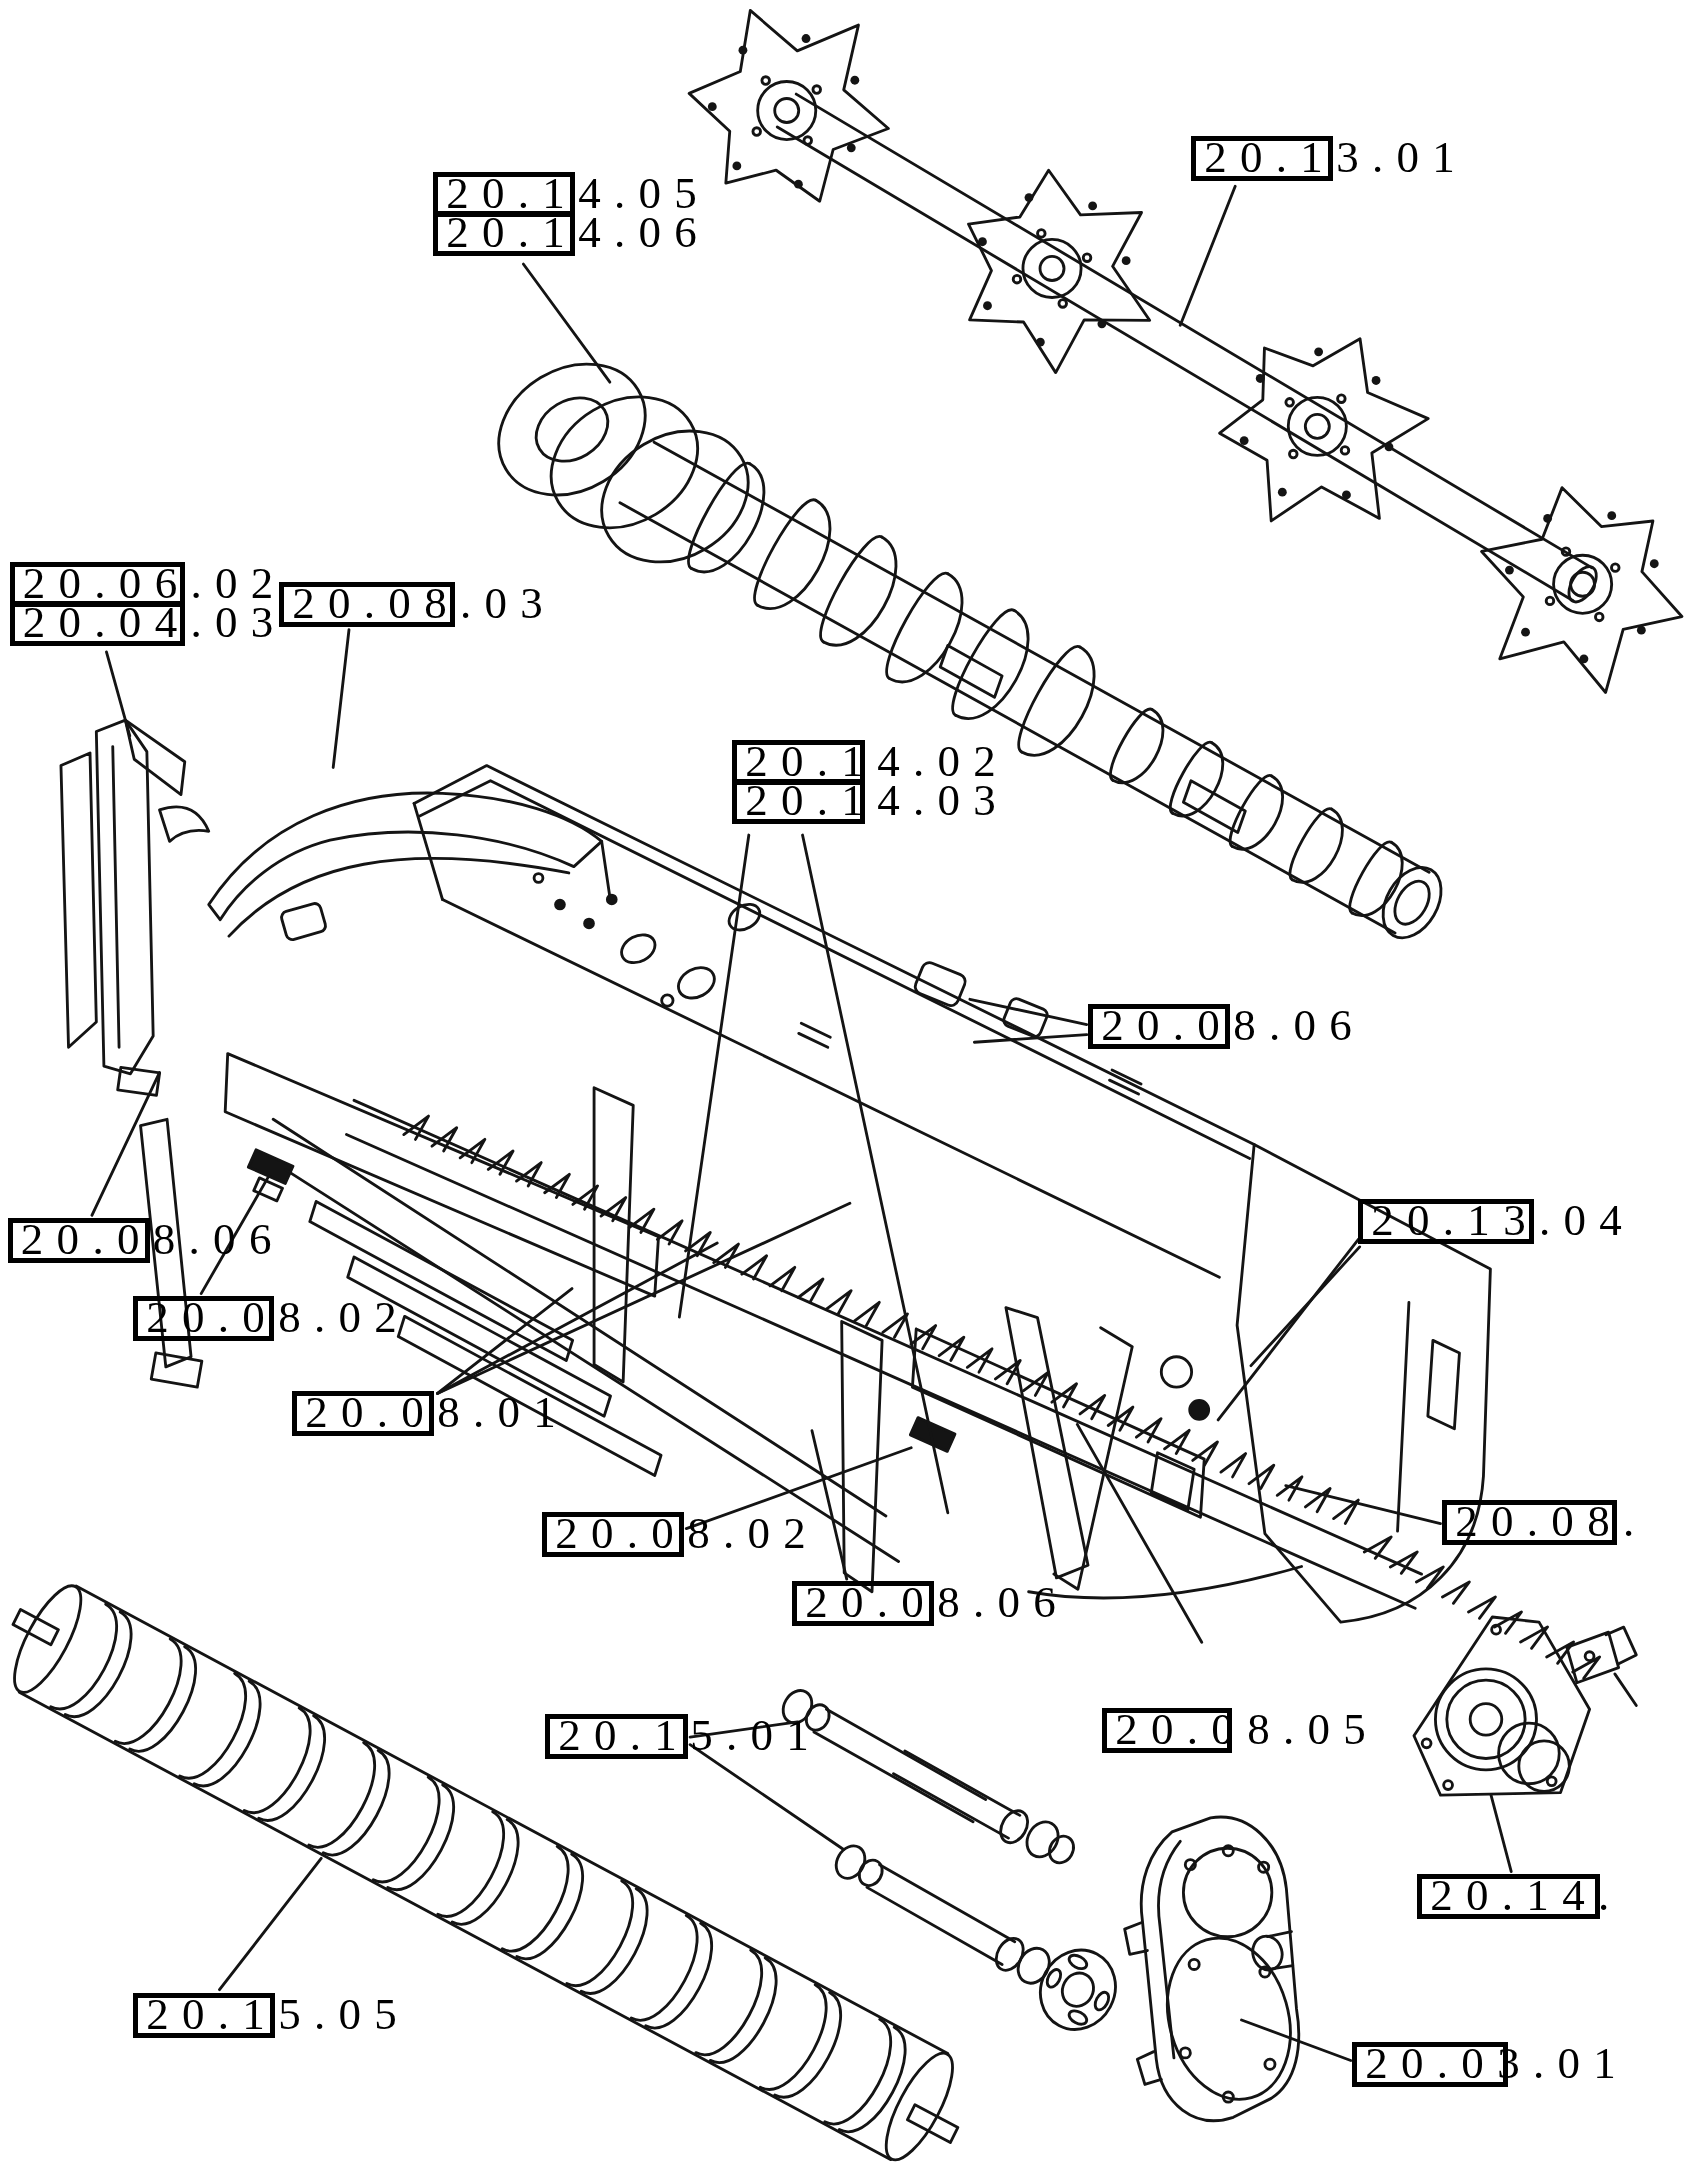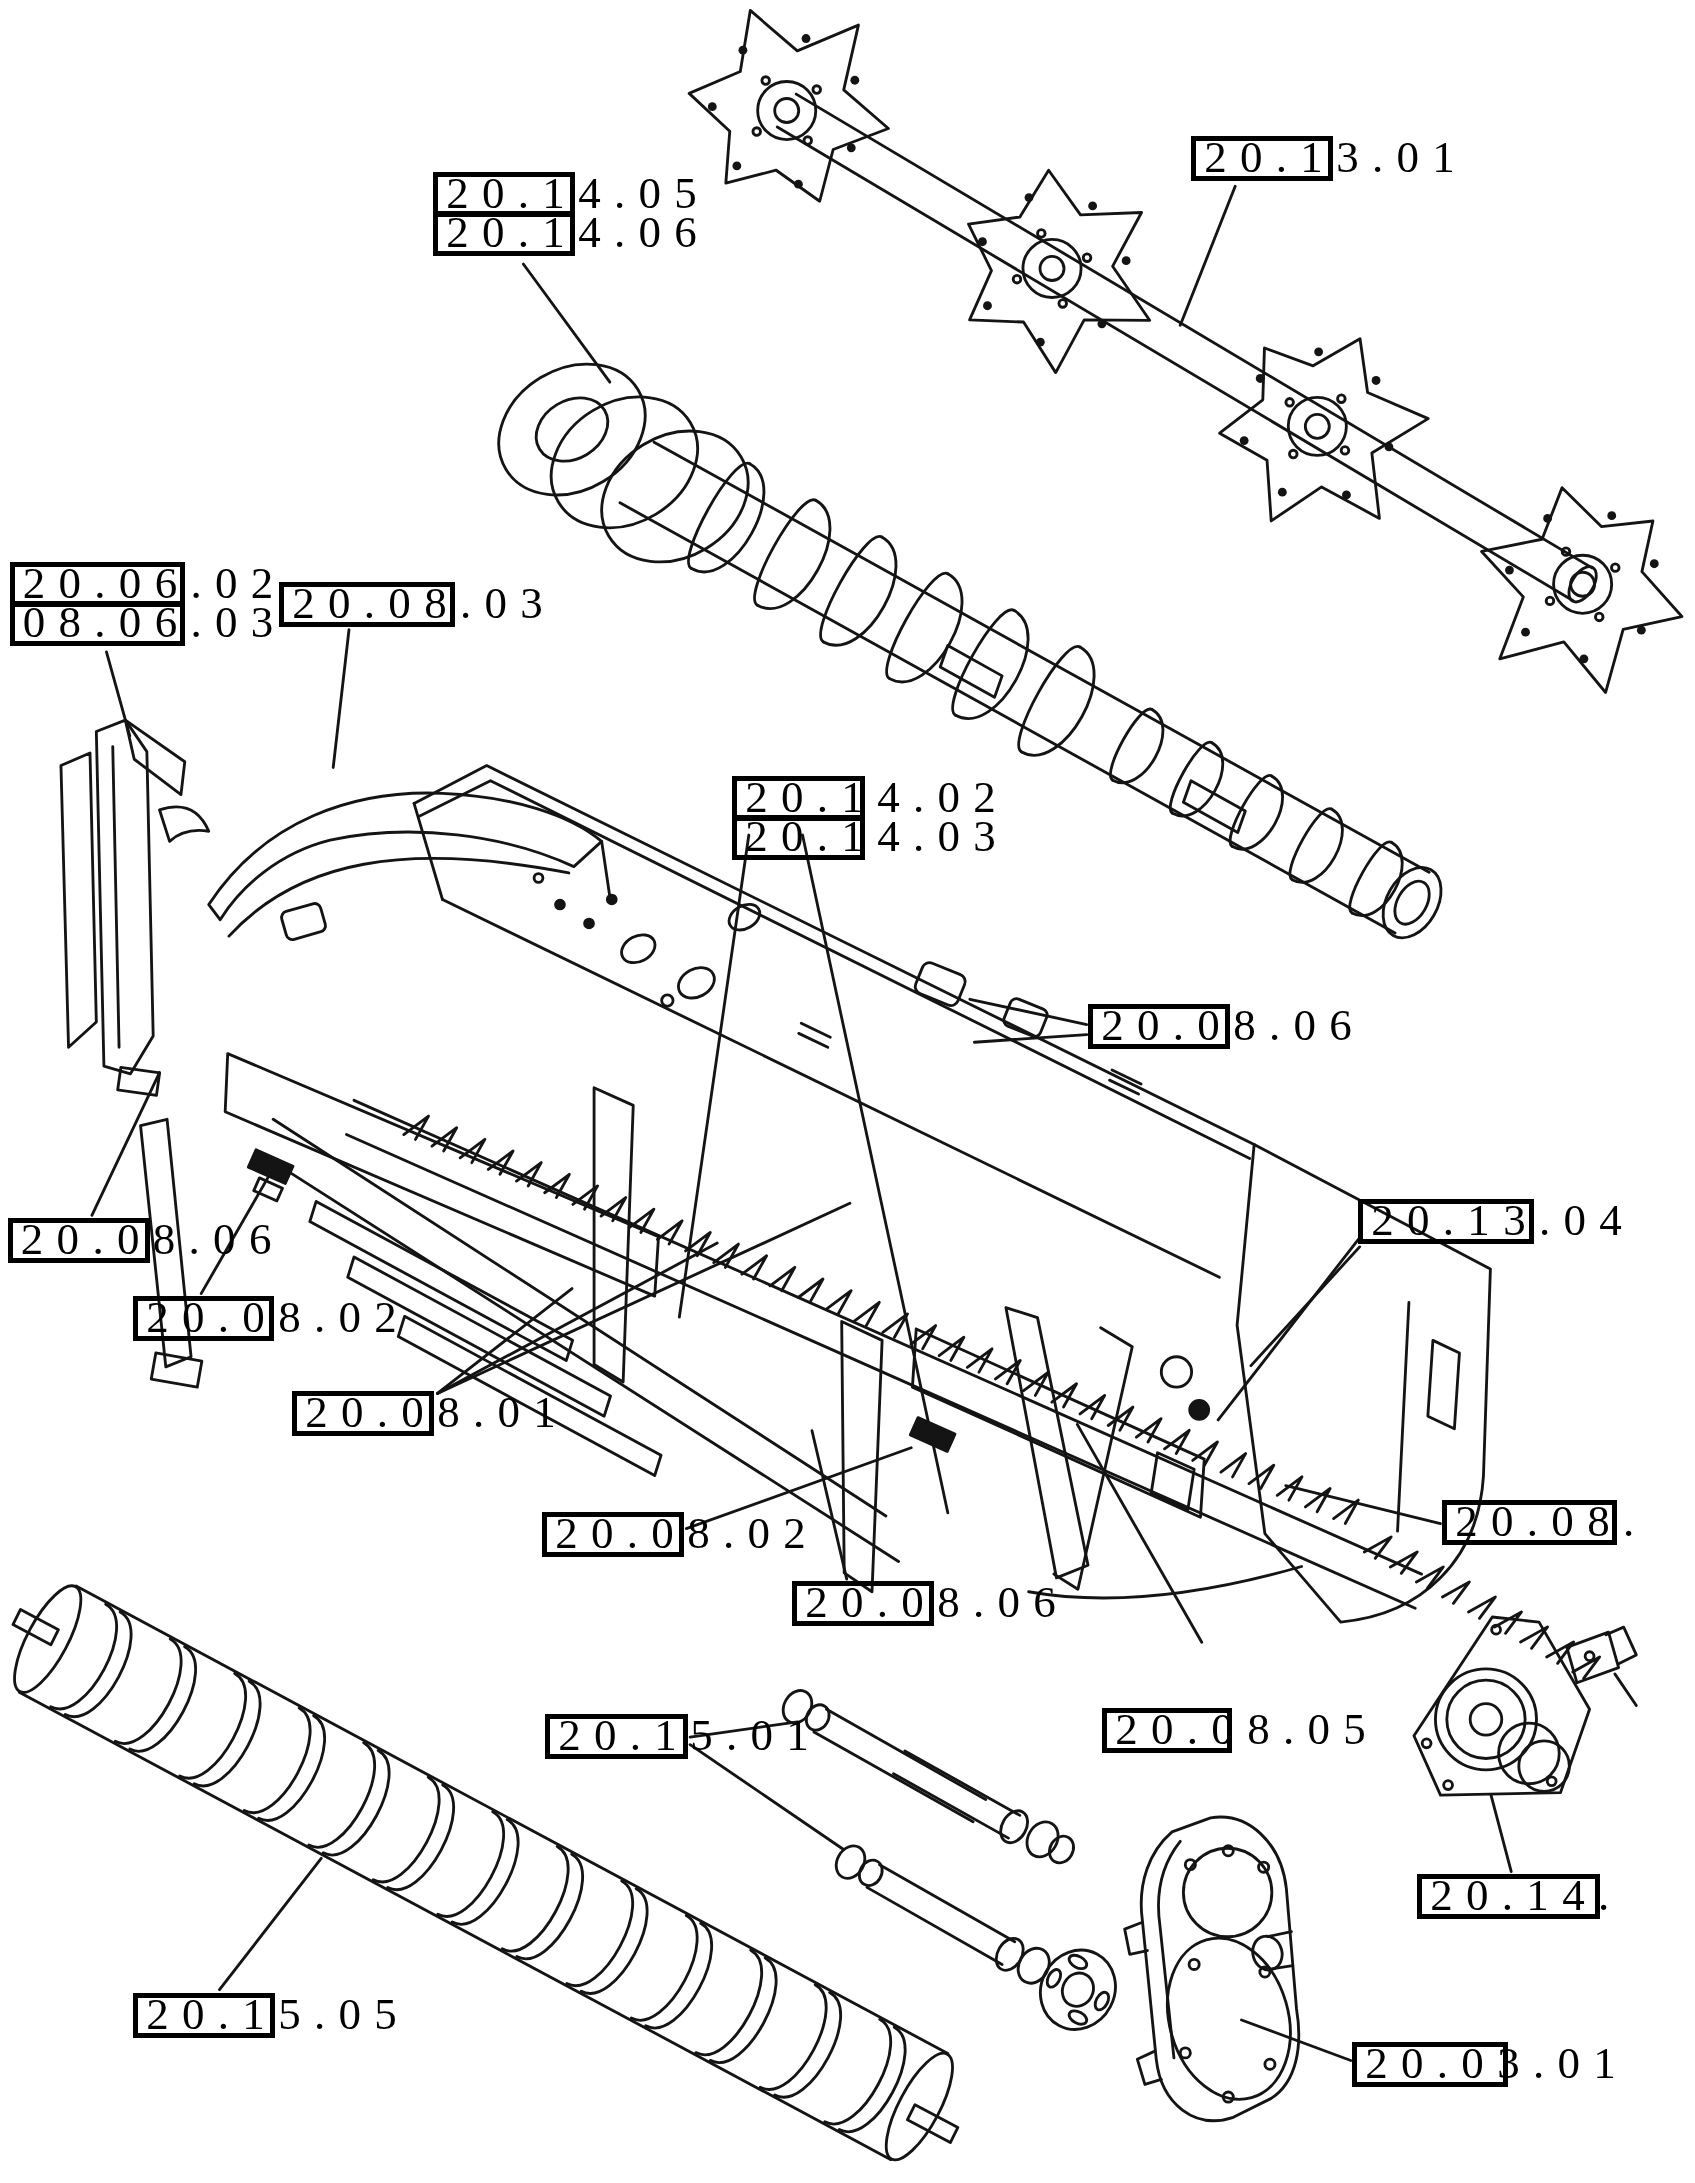"08.06.03" span.ctext { text: 08.06.03 -> 20.04.03 }
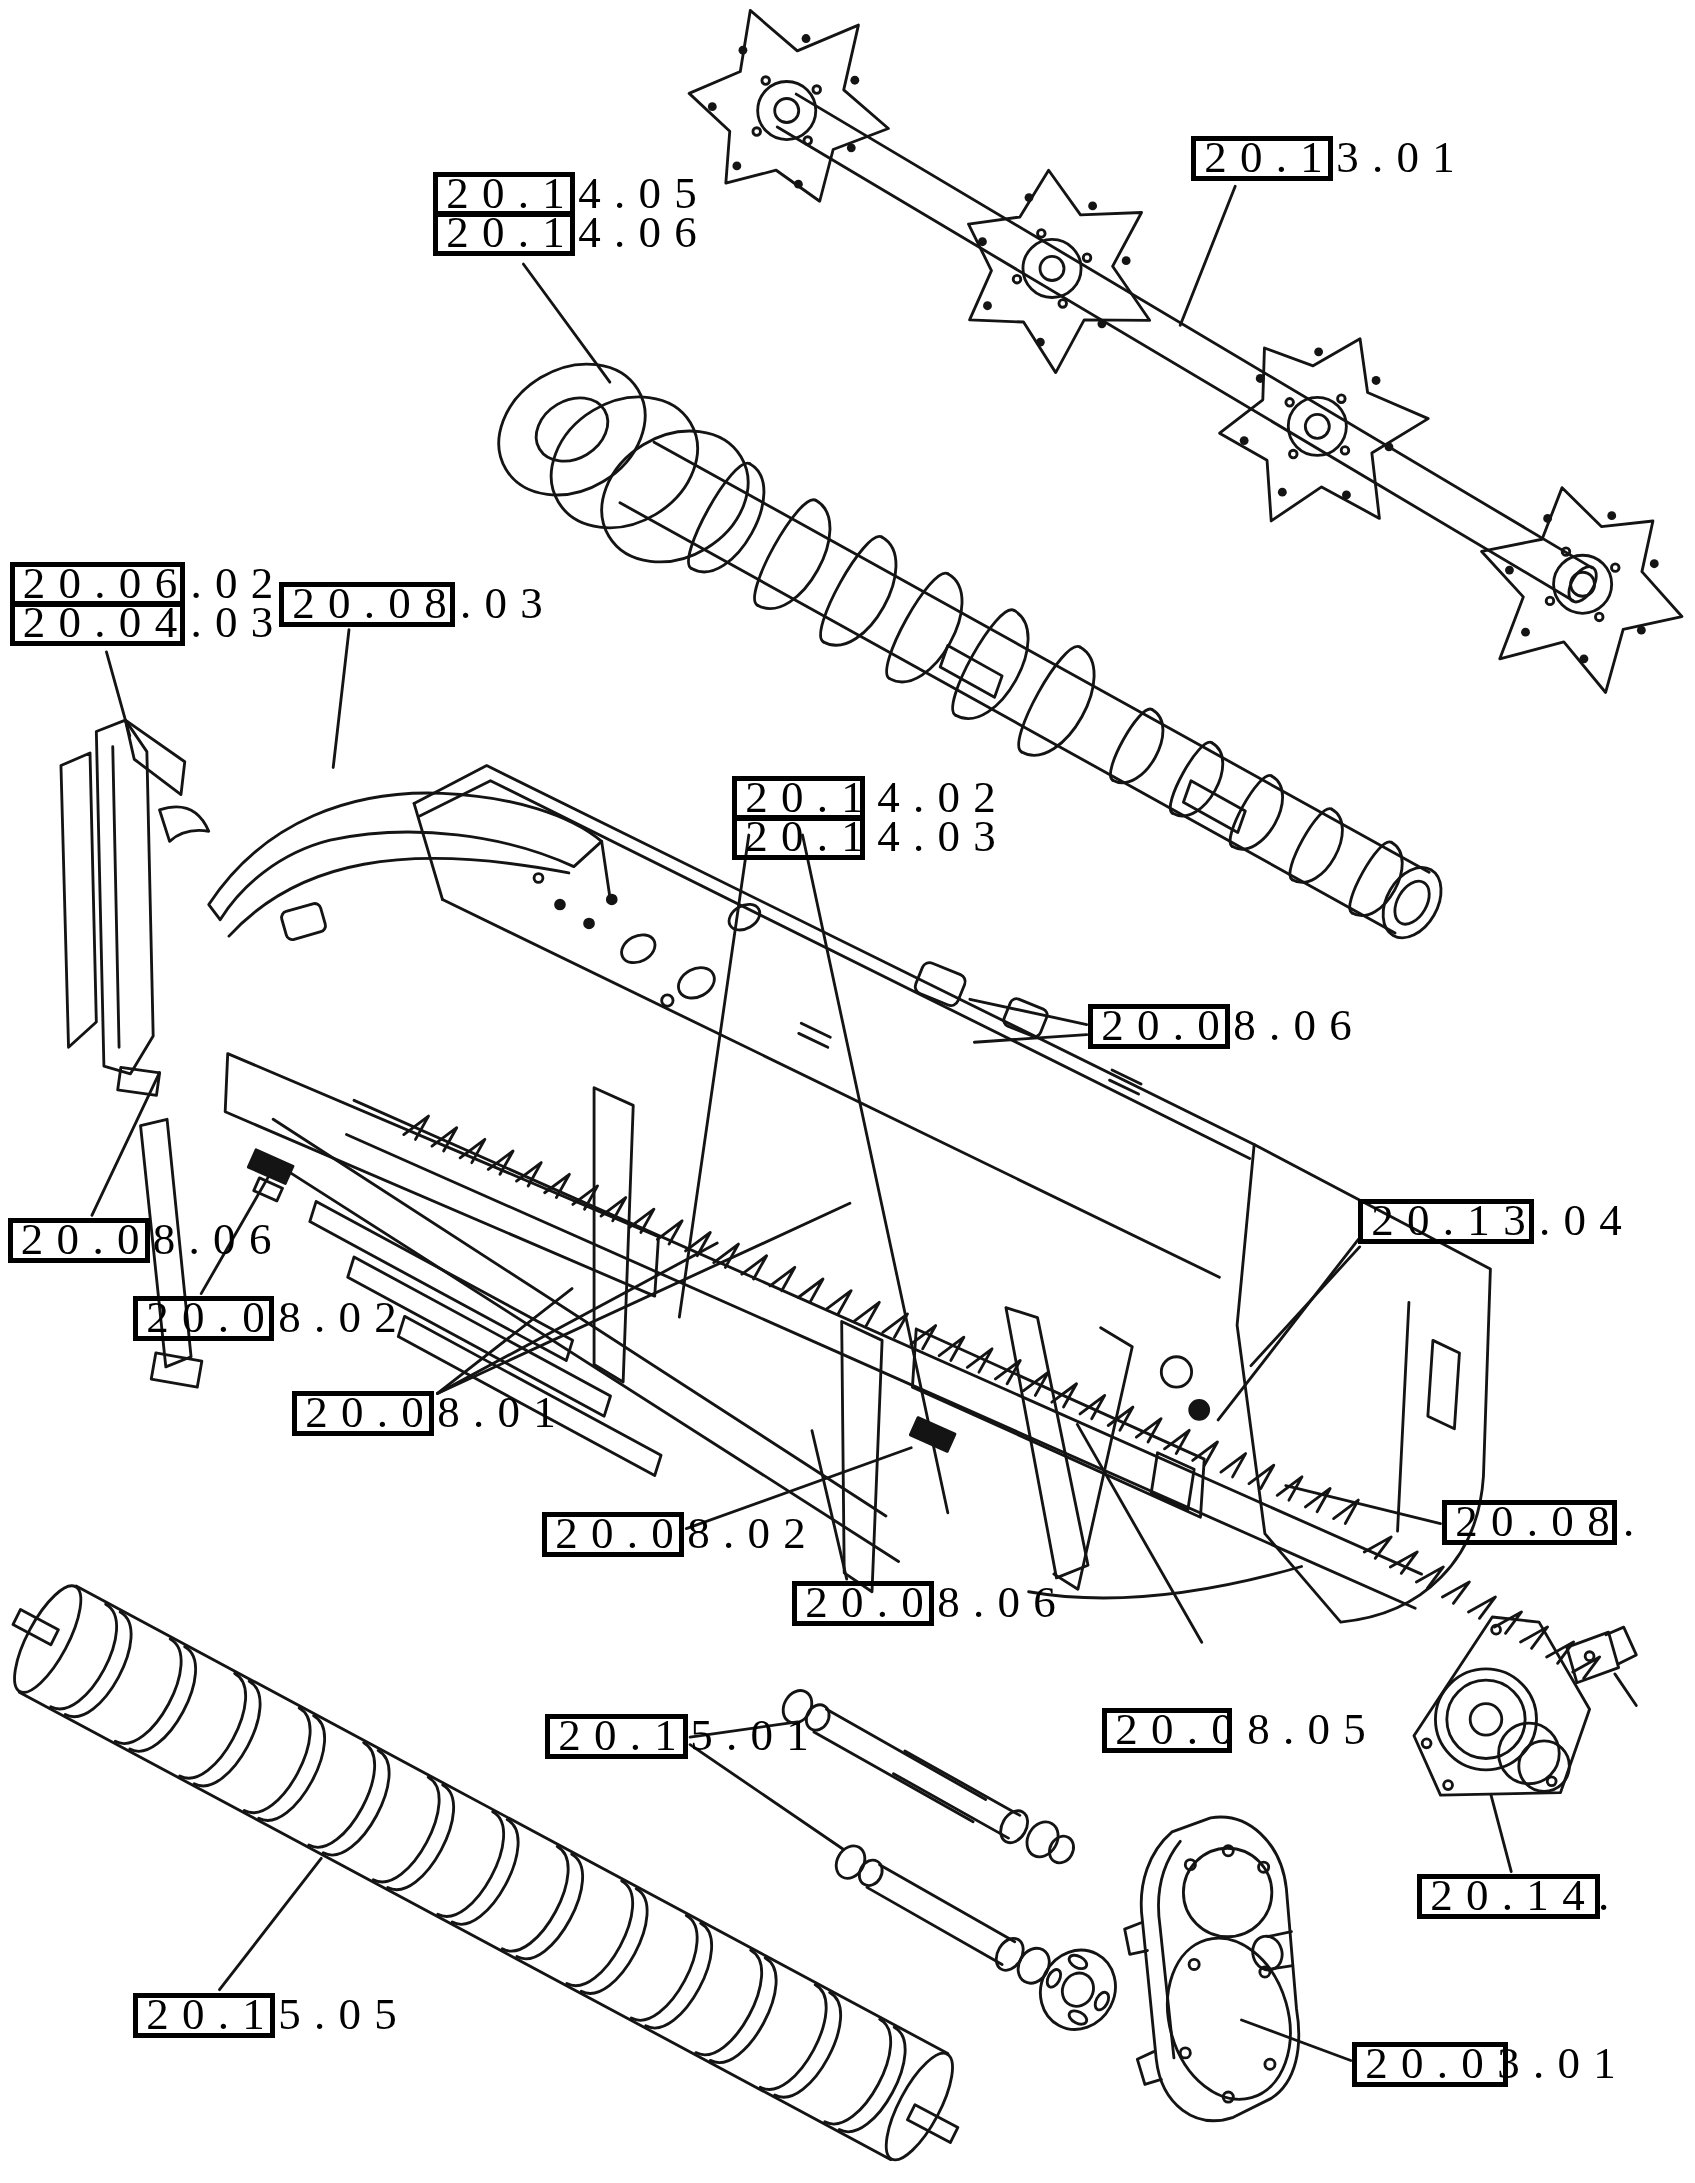"20.14.02" div.callout { top: 776px -> 740px }
